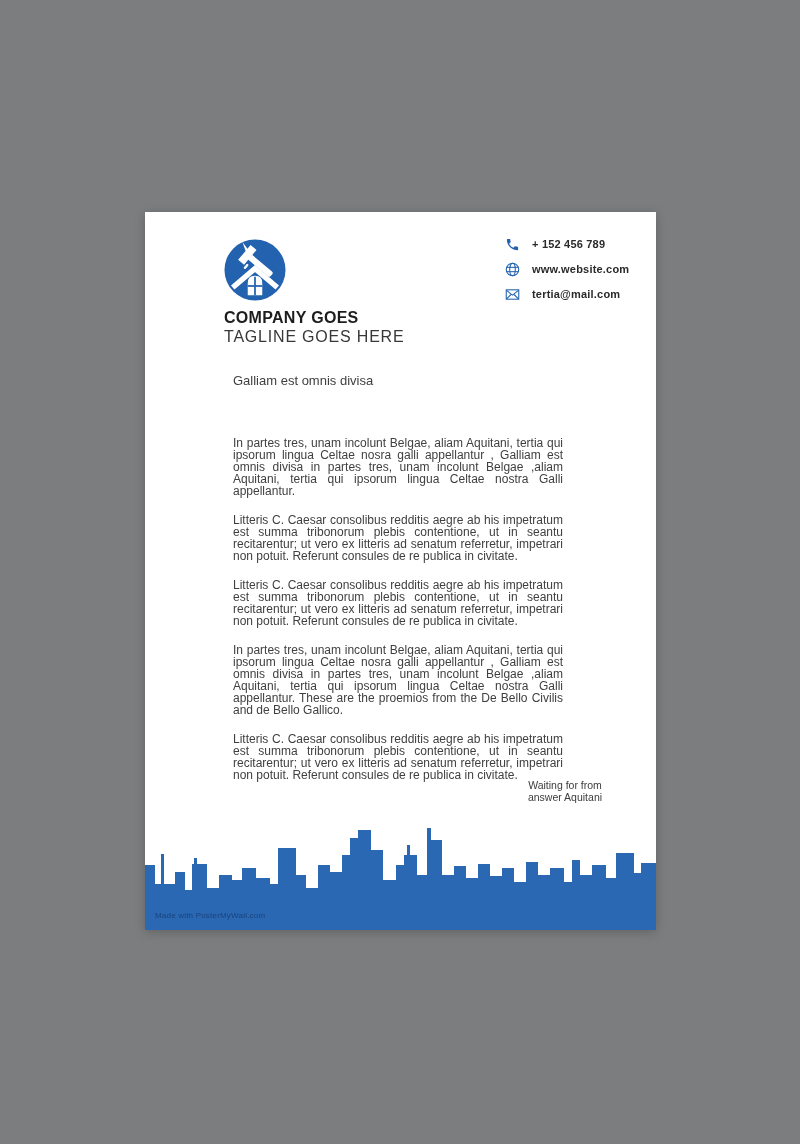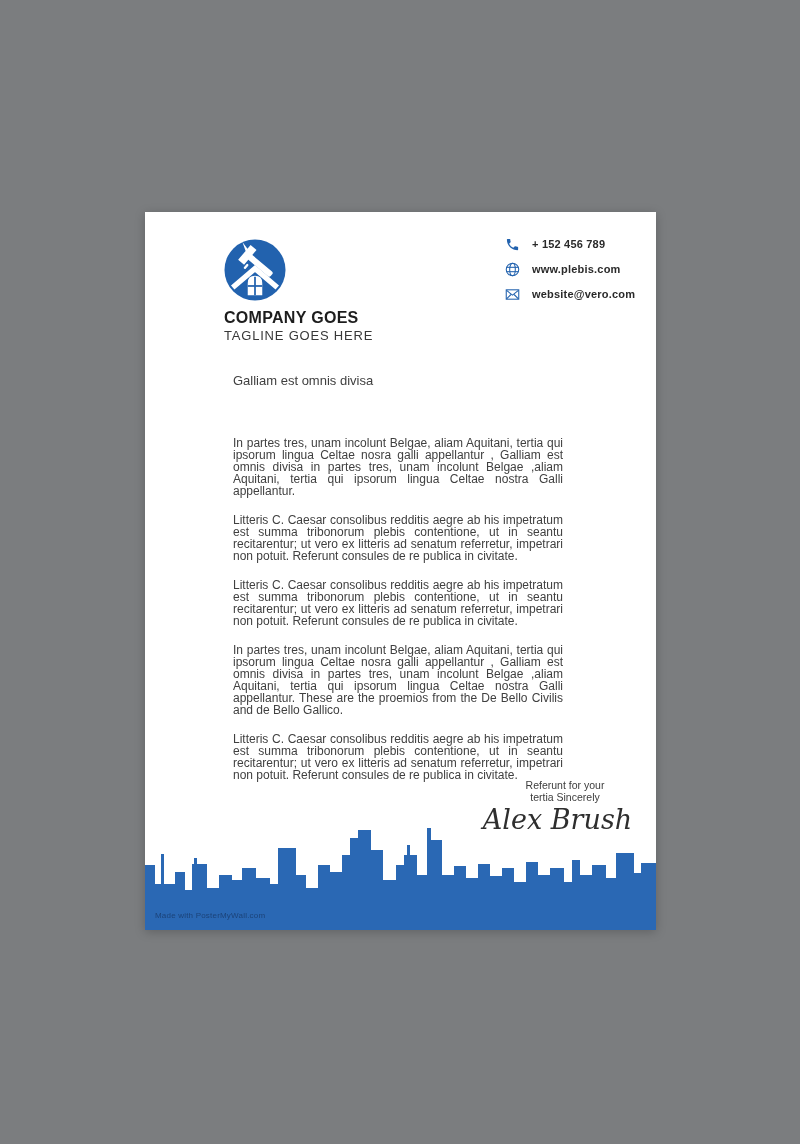"www.plebis.com" span.ctext { text: www.plebis.com -> www.website.com }
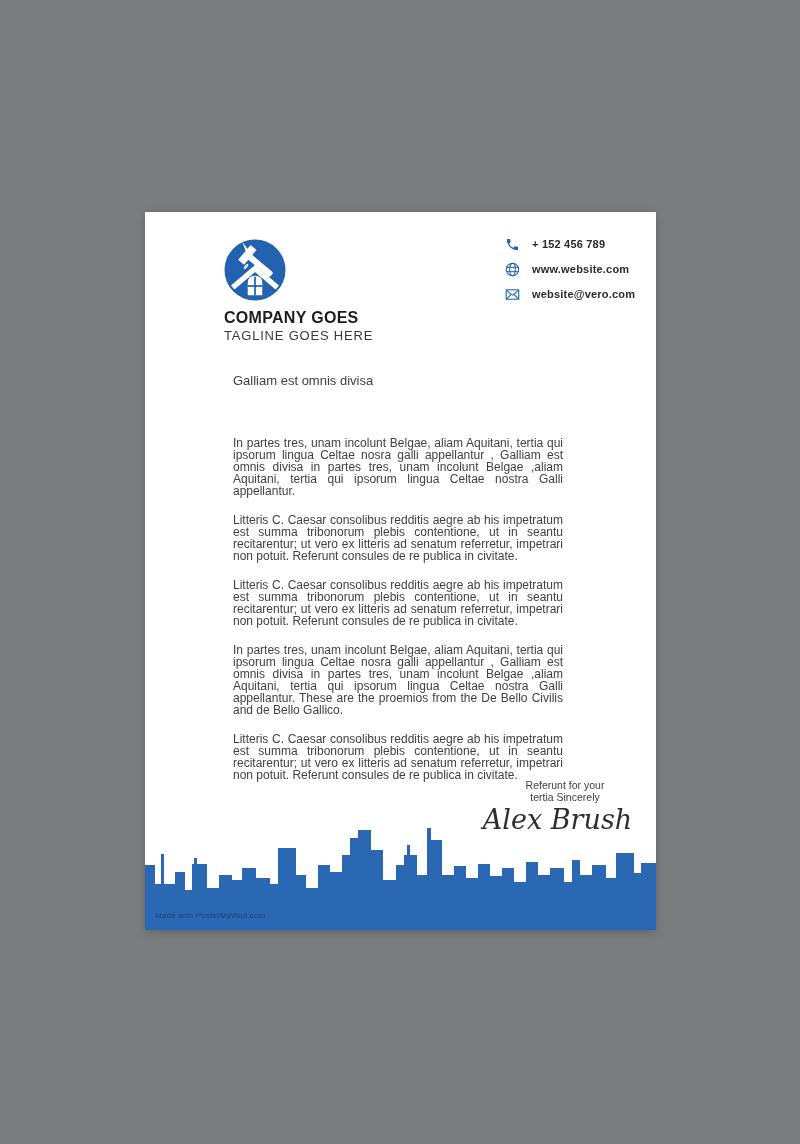"website@vero.com" span.ctext { text: website@vero.com -> tertia@mail.com }
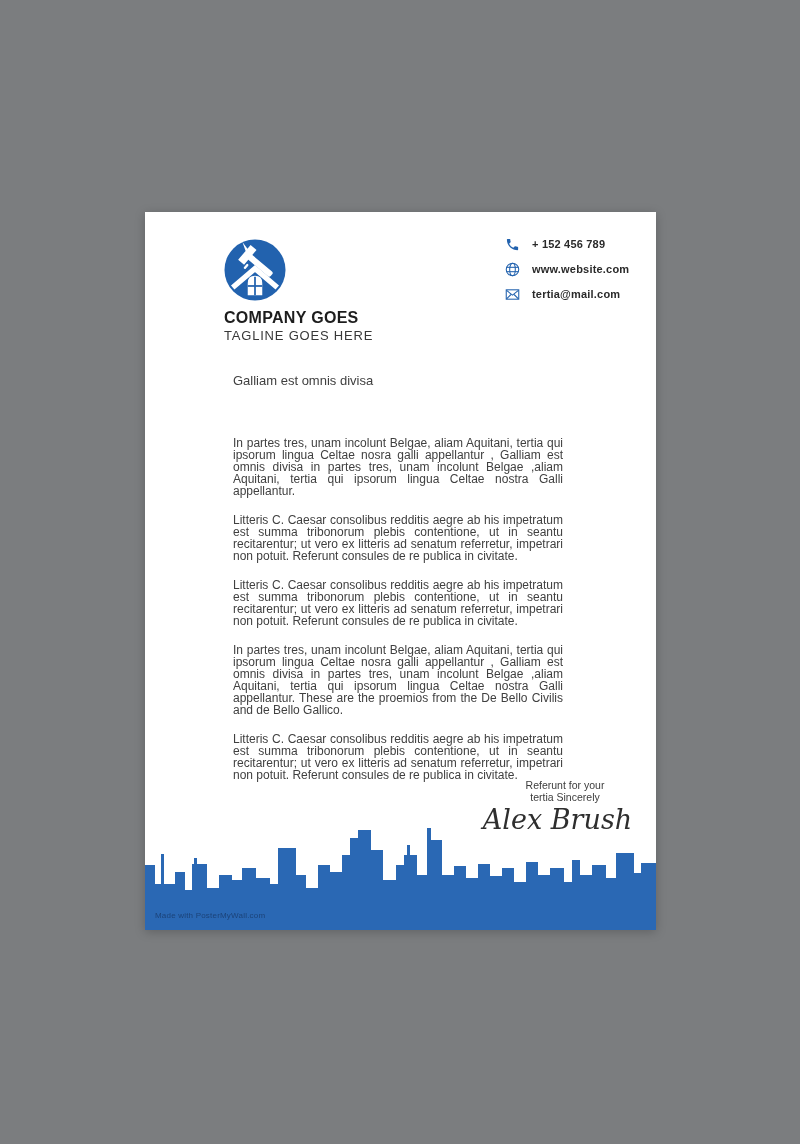"TAGLINE GOES HERE" .tagline { font-size: 13px -> 16px }
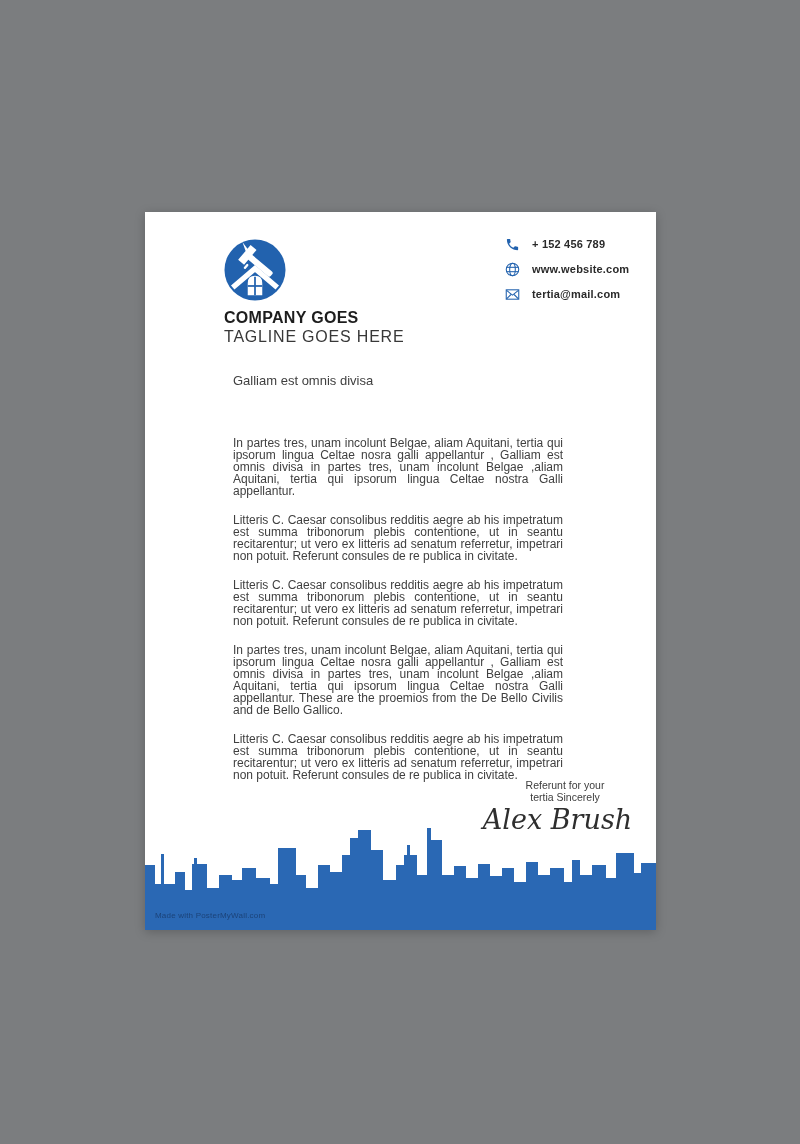"Referunt for your" div { text: Referunt for your -> Waiting for from }
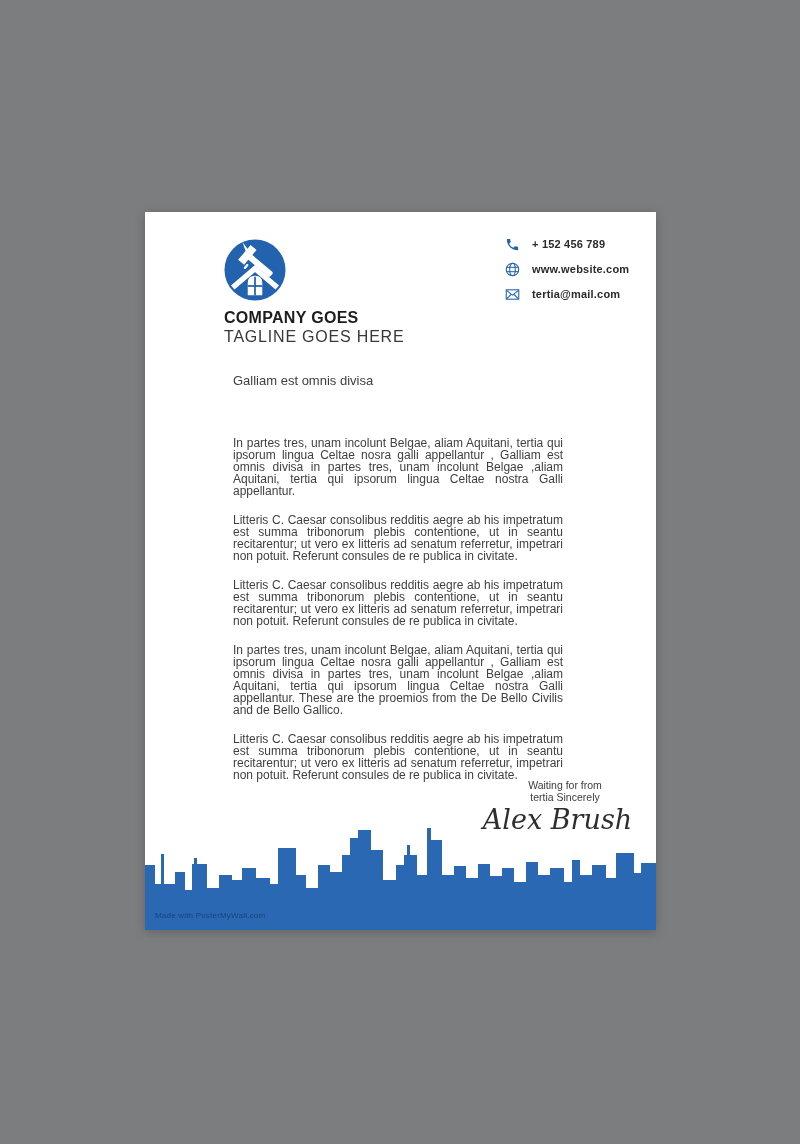"tertia Sincerely" div { text: tertia Sincerely -> answer Aquitani }
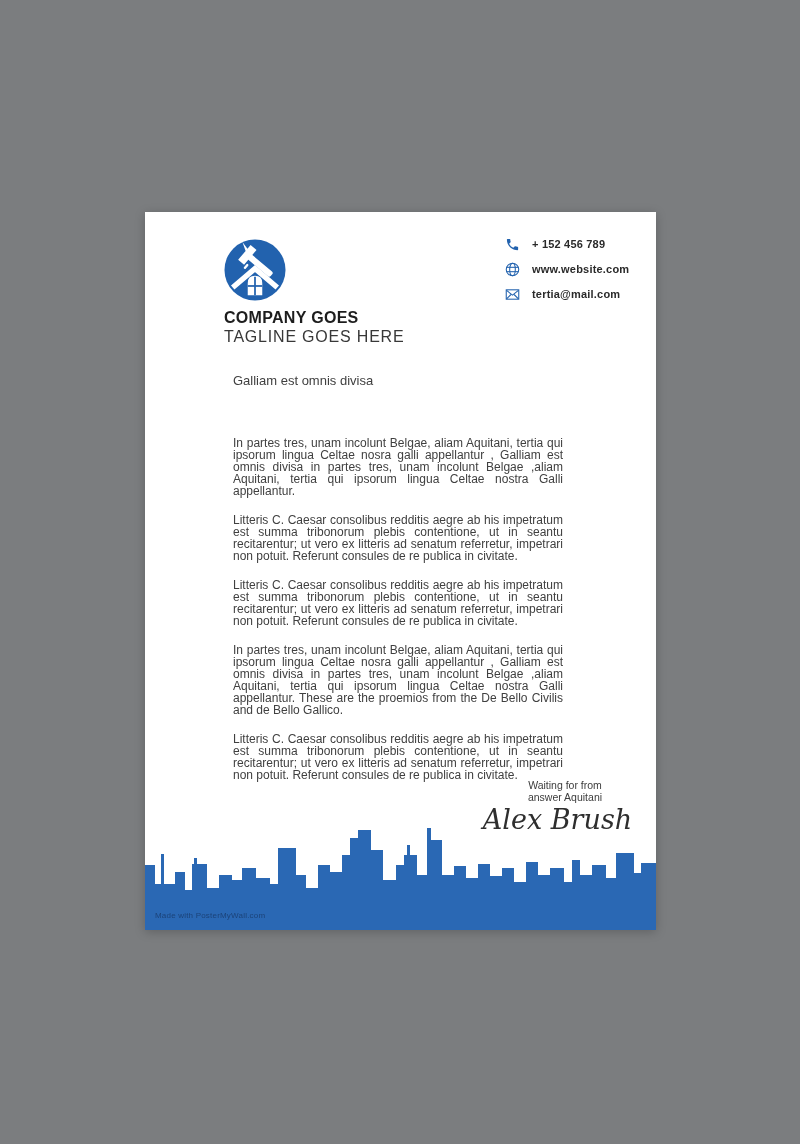"Alex Brush" div.signature { html: <div>Alex Brush</div> -> none }
